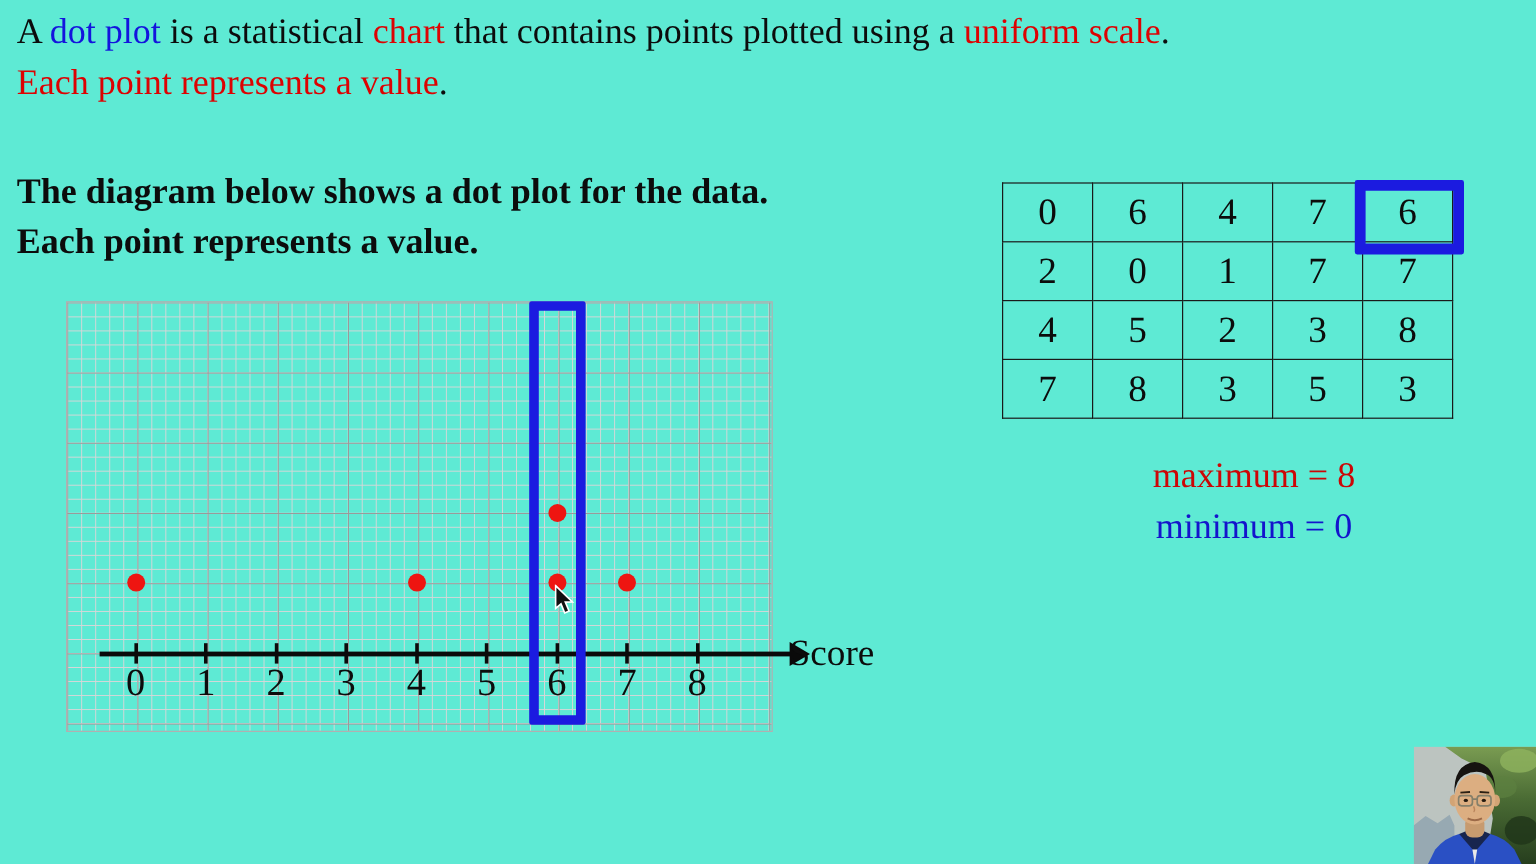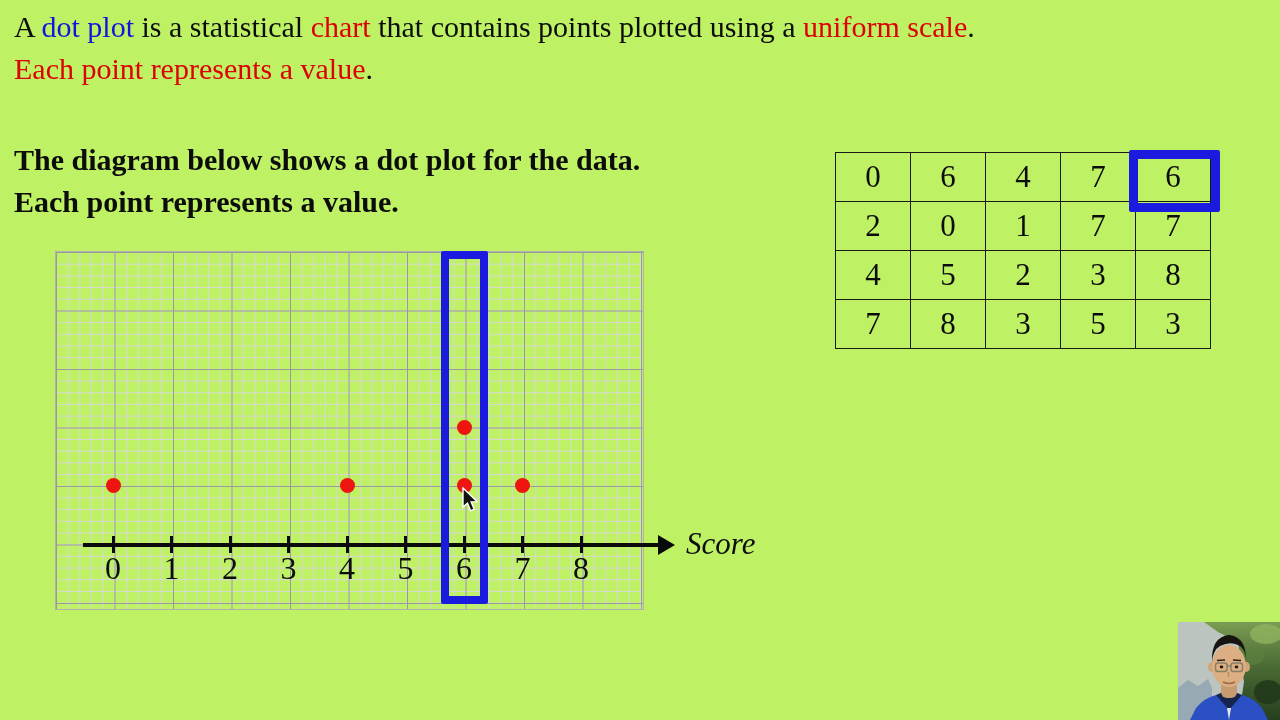"A dot plot is a" .stage { background: #bef264 -> #5eead4 }
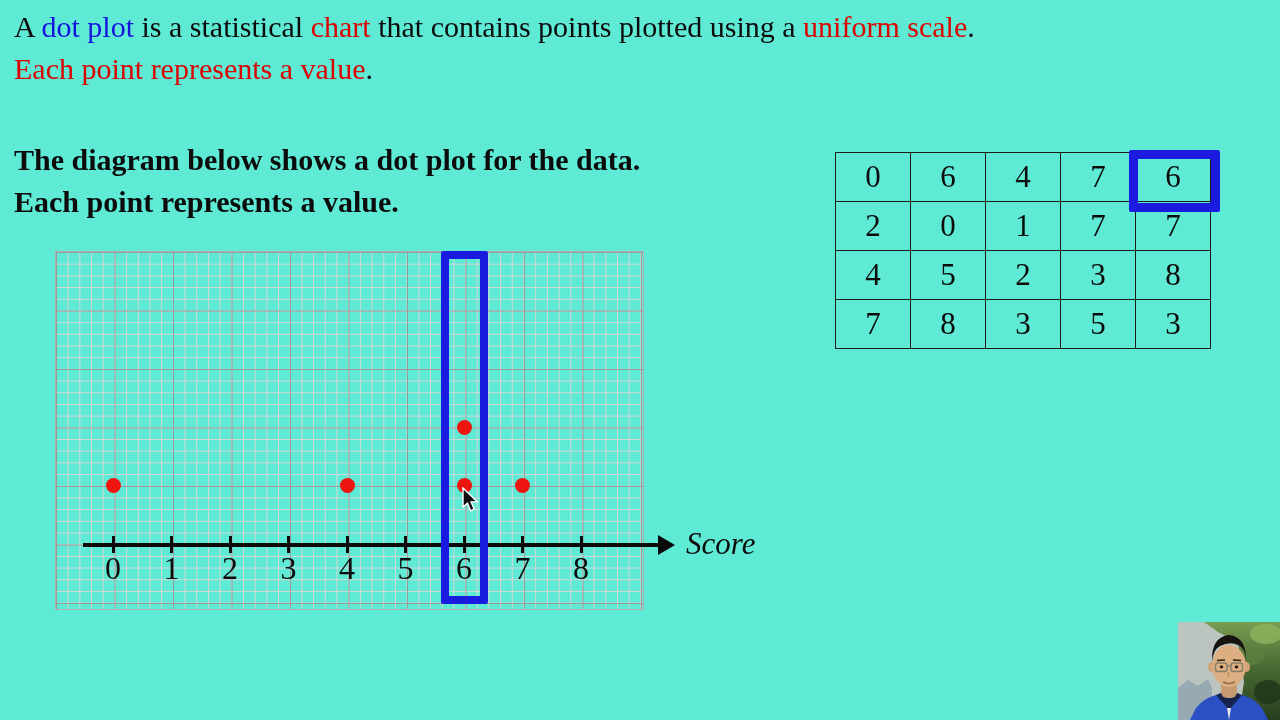"maximum = 8" div.stats { html: none -> <div> <div>maximum = 8</div> <div>minimum = 0</div> </div> }
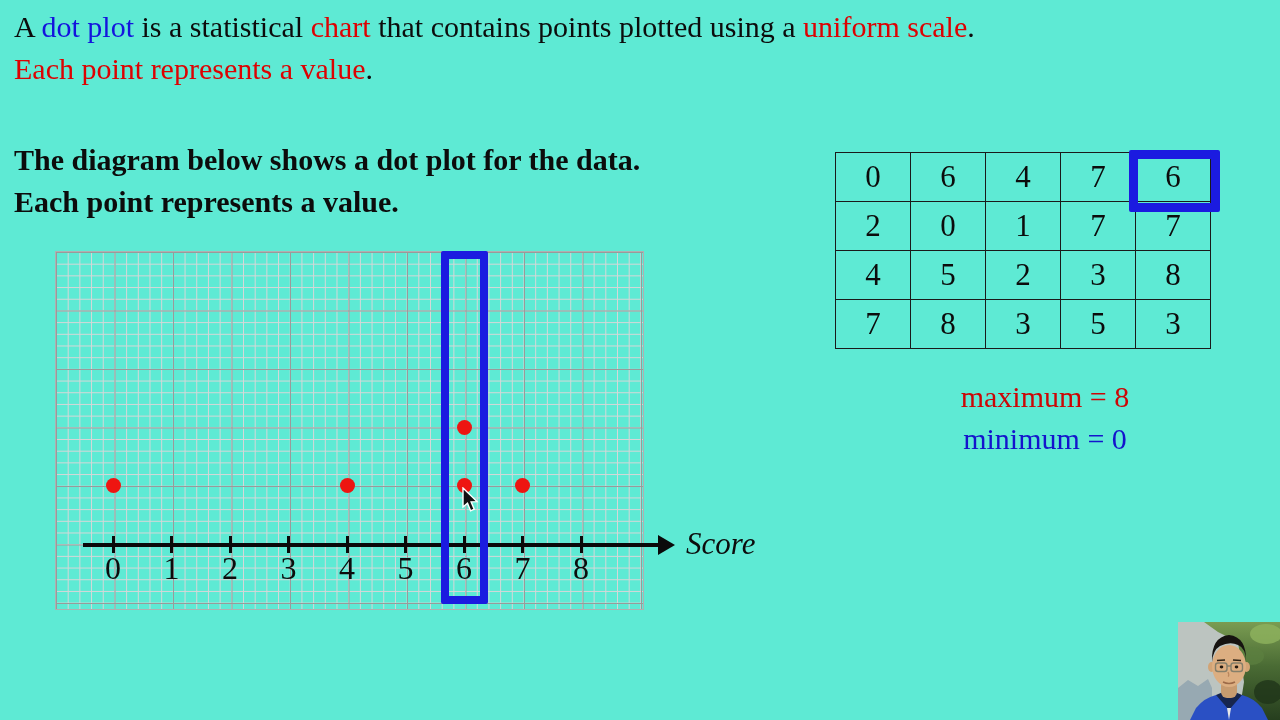"Score" .score-label { font-style: italic -> none; left: 686px -> 658px }
